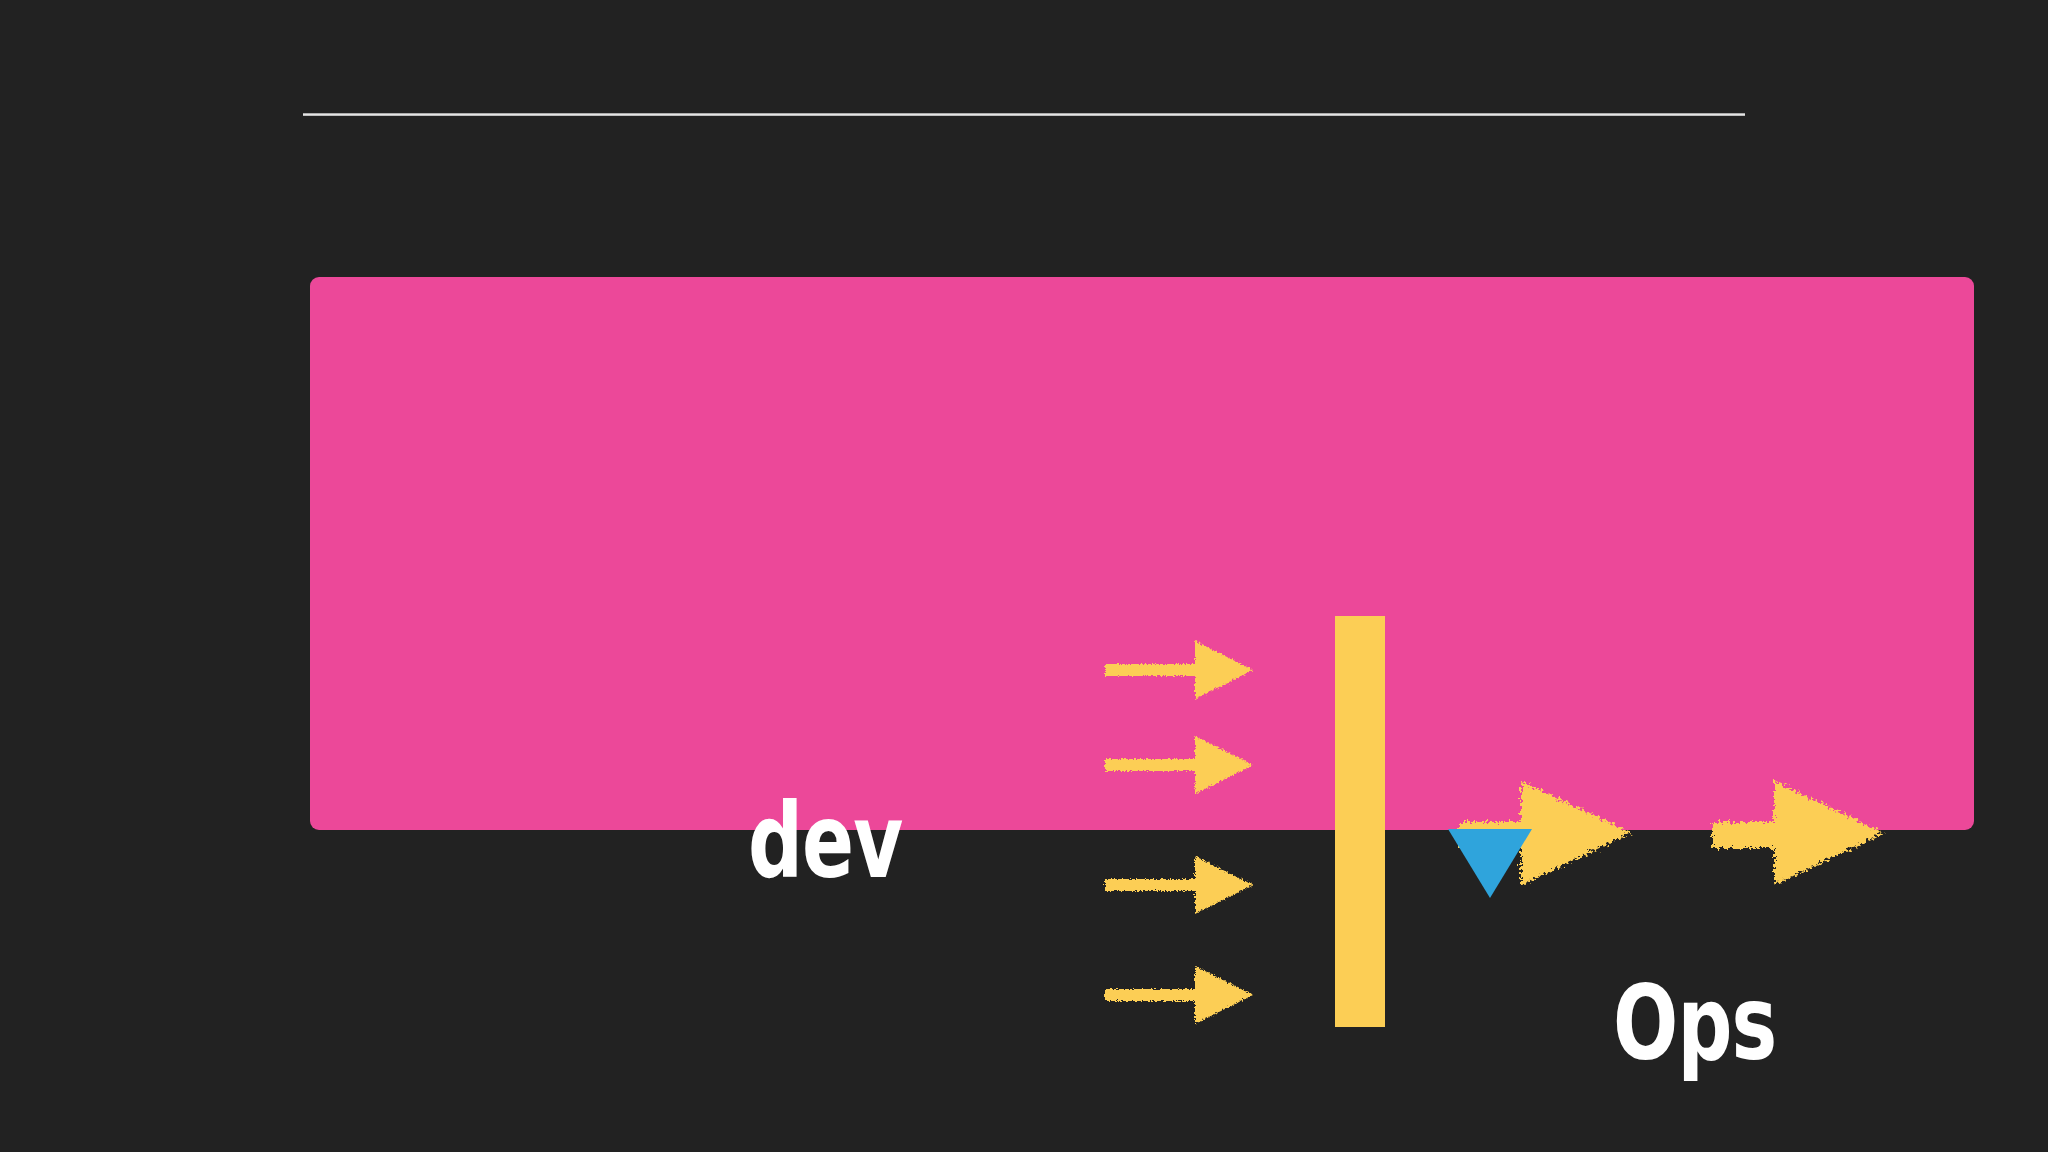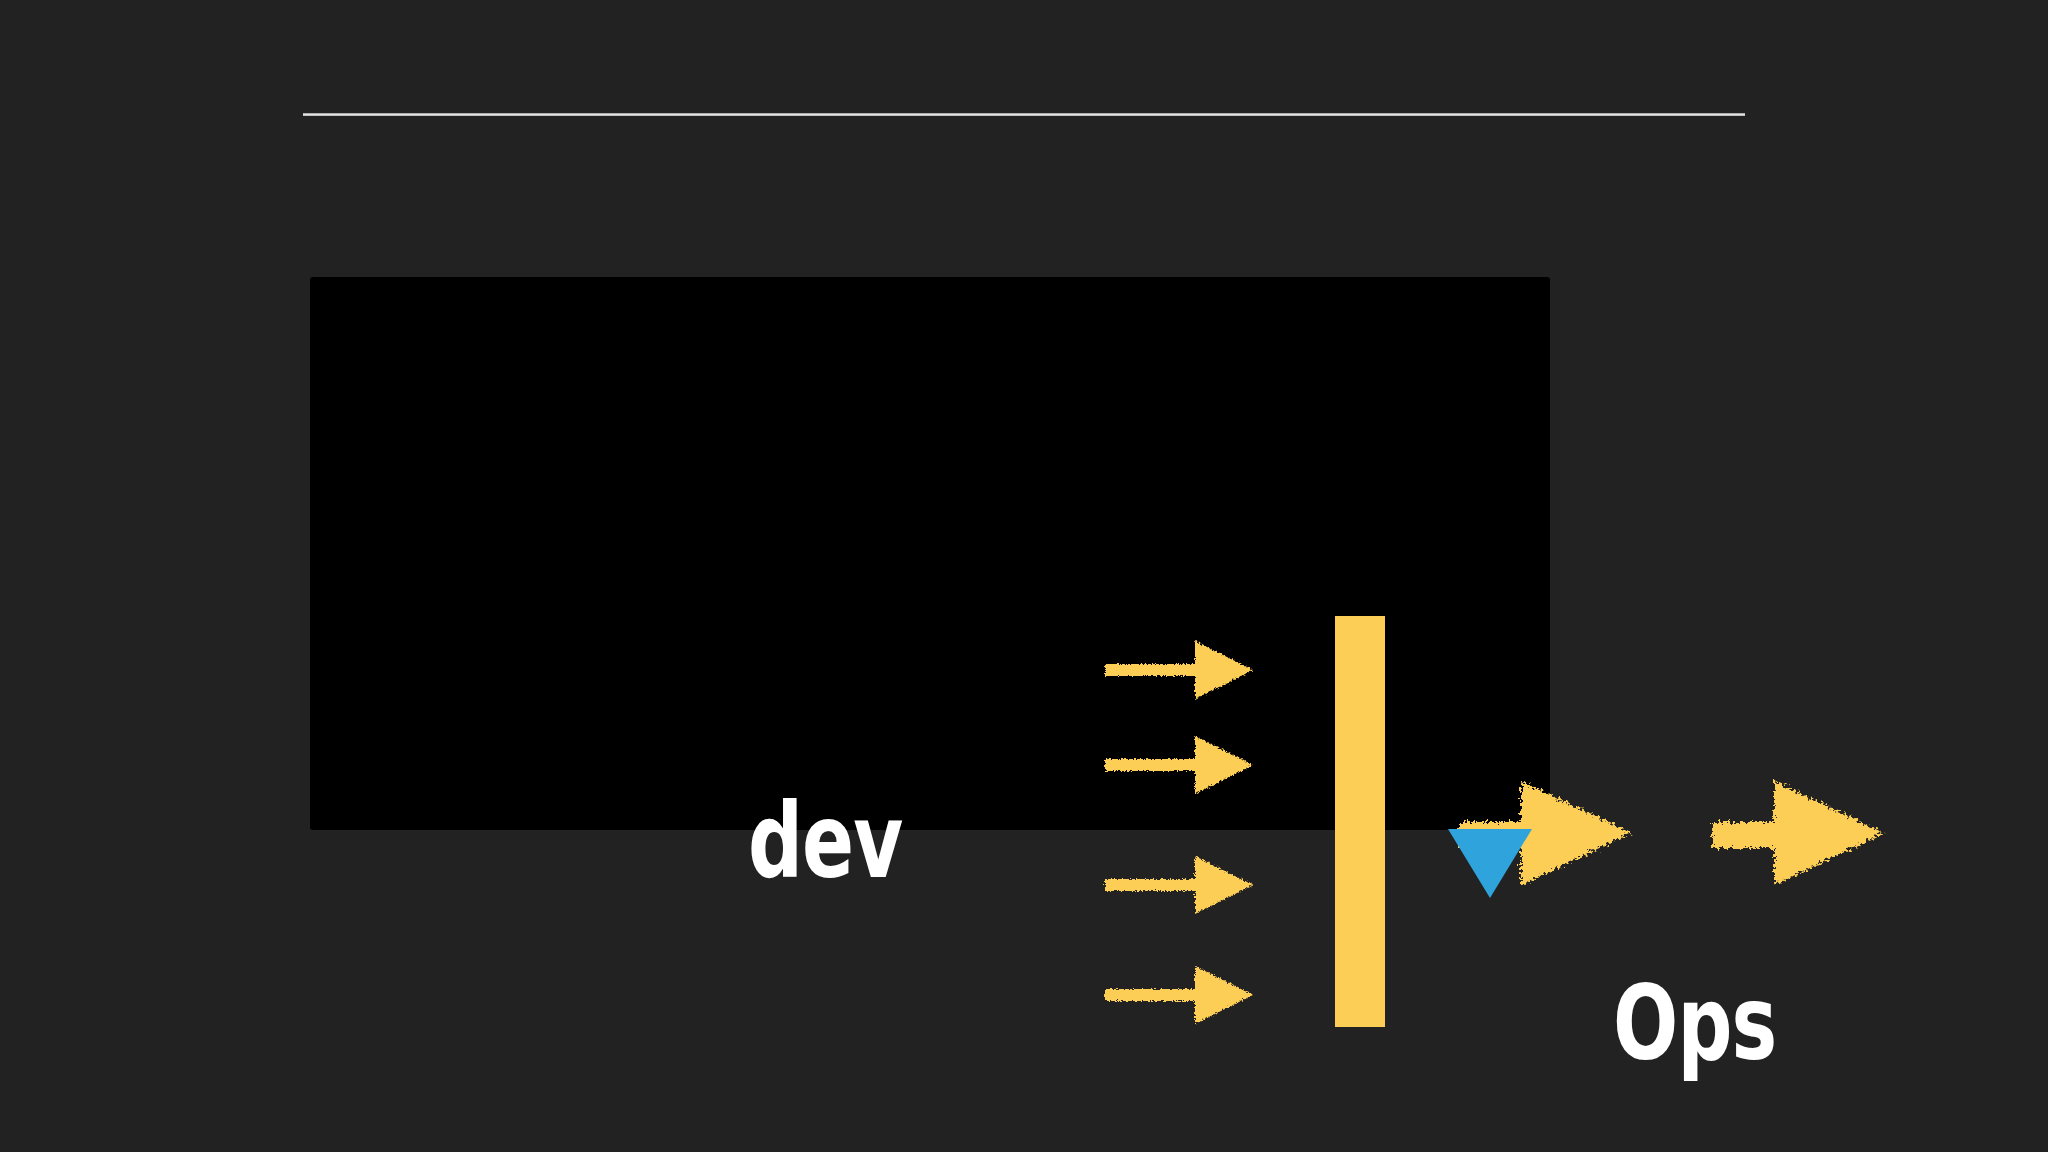"dev" #card { background: #000000 -> #ec4899; border-radius: 3px -> 9px; width: 1240px -> 1664px }
